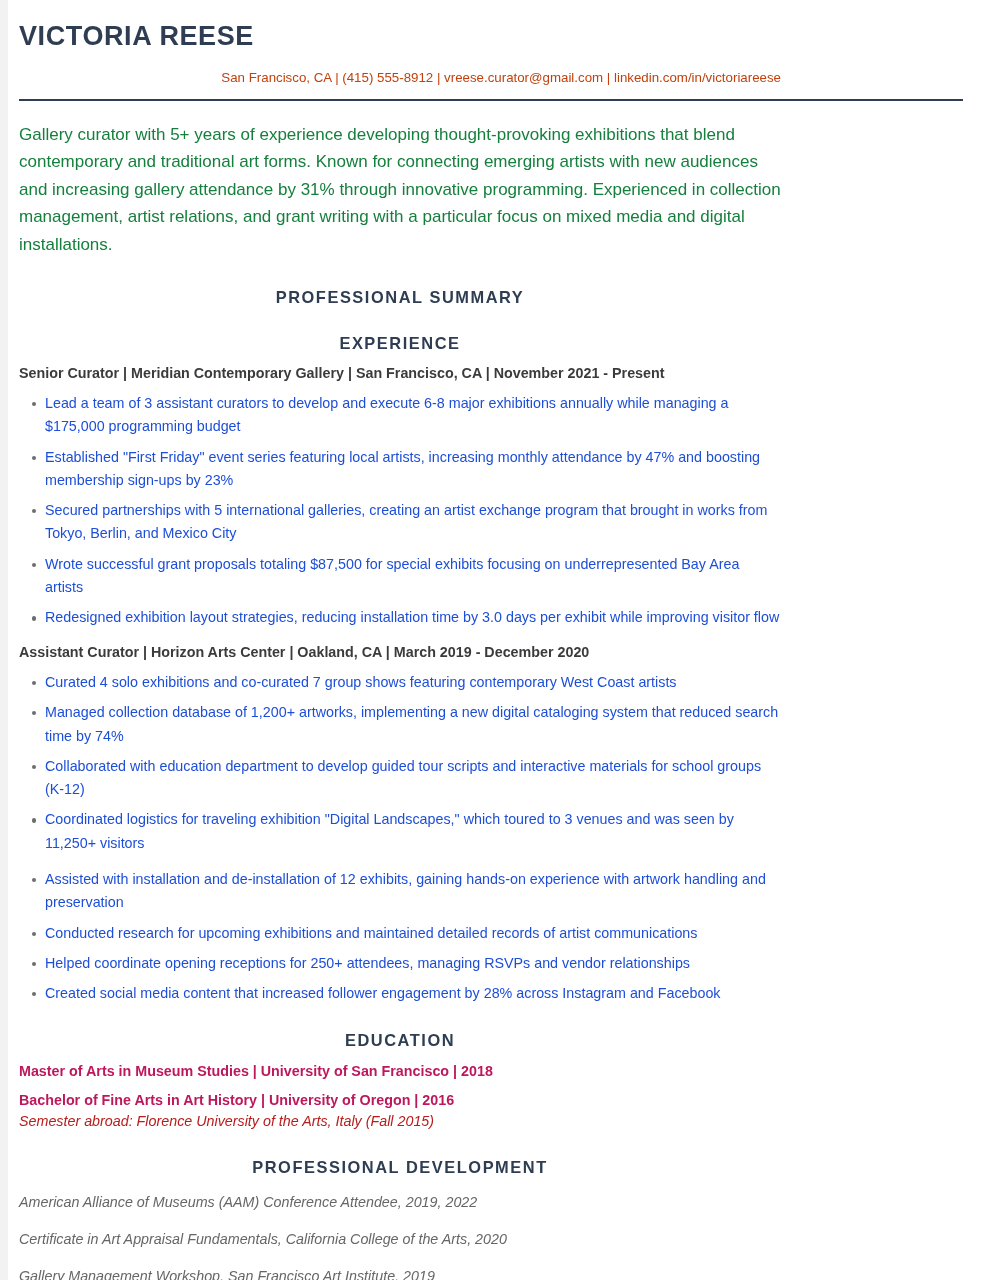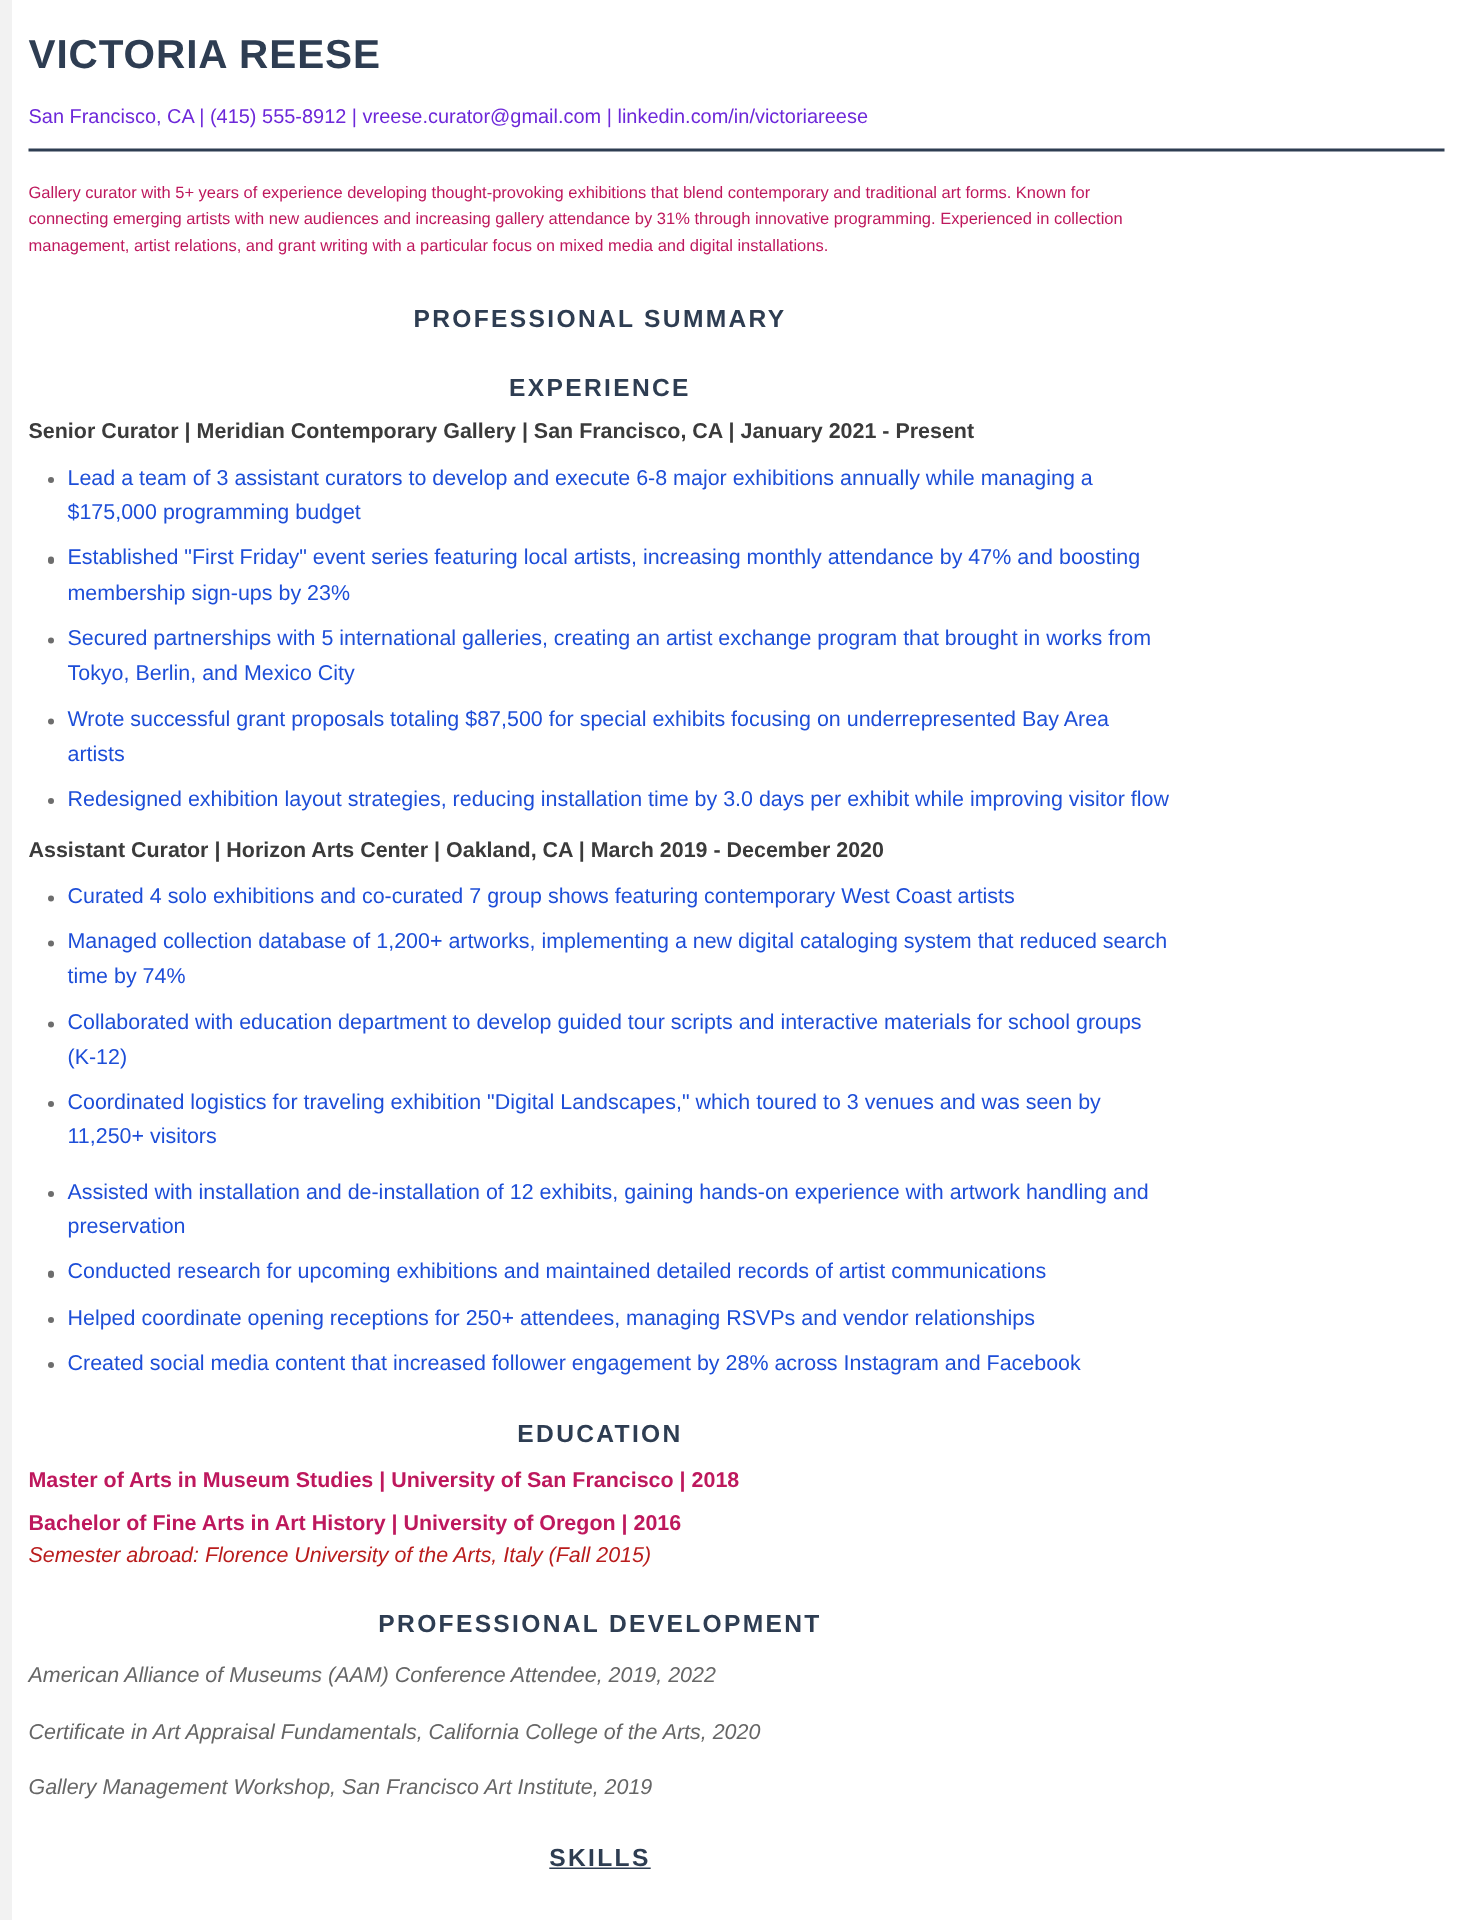"San Francisco, CA | (415)" .contact { color: #6d28d9 -> #c2410c; text-align: none -> right }
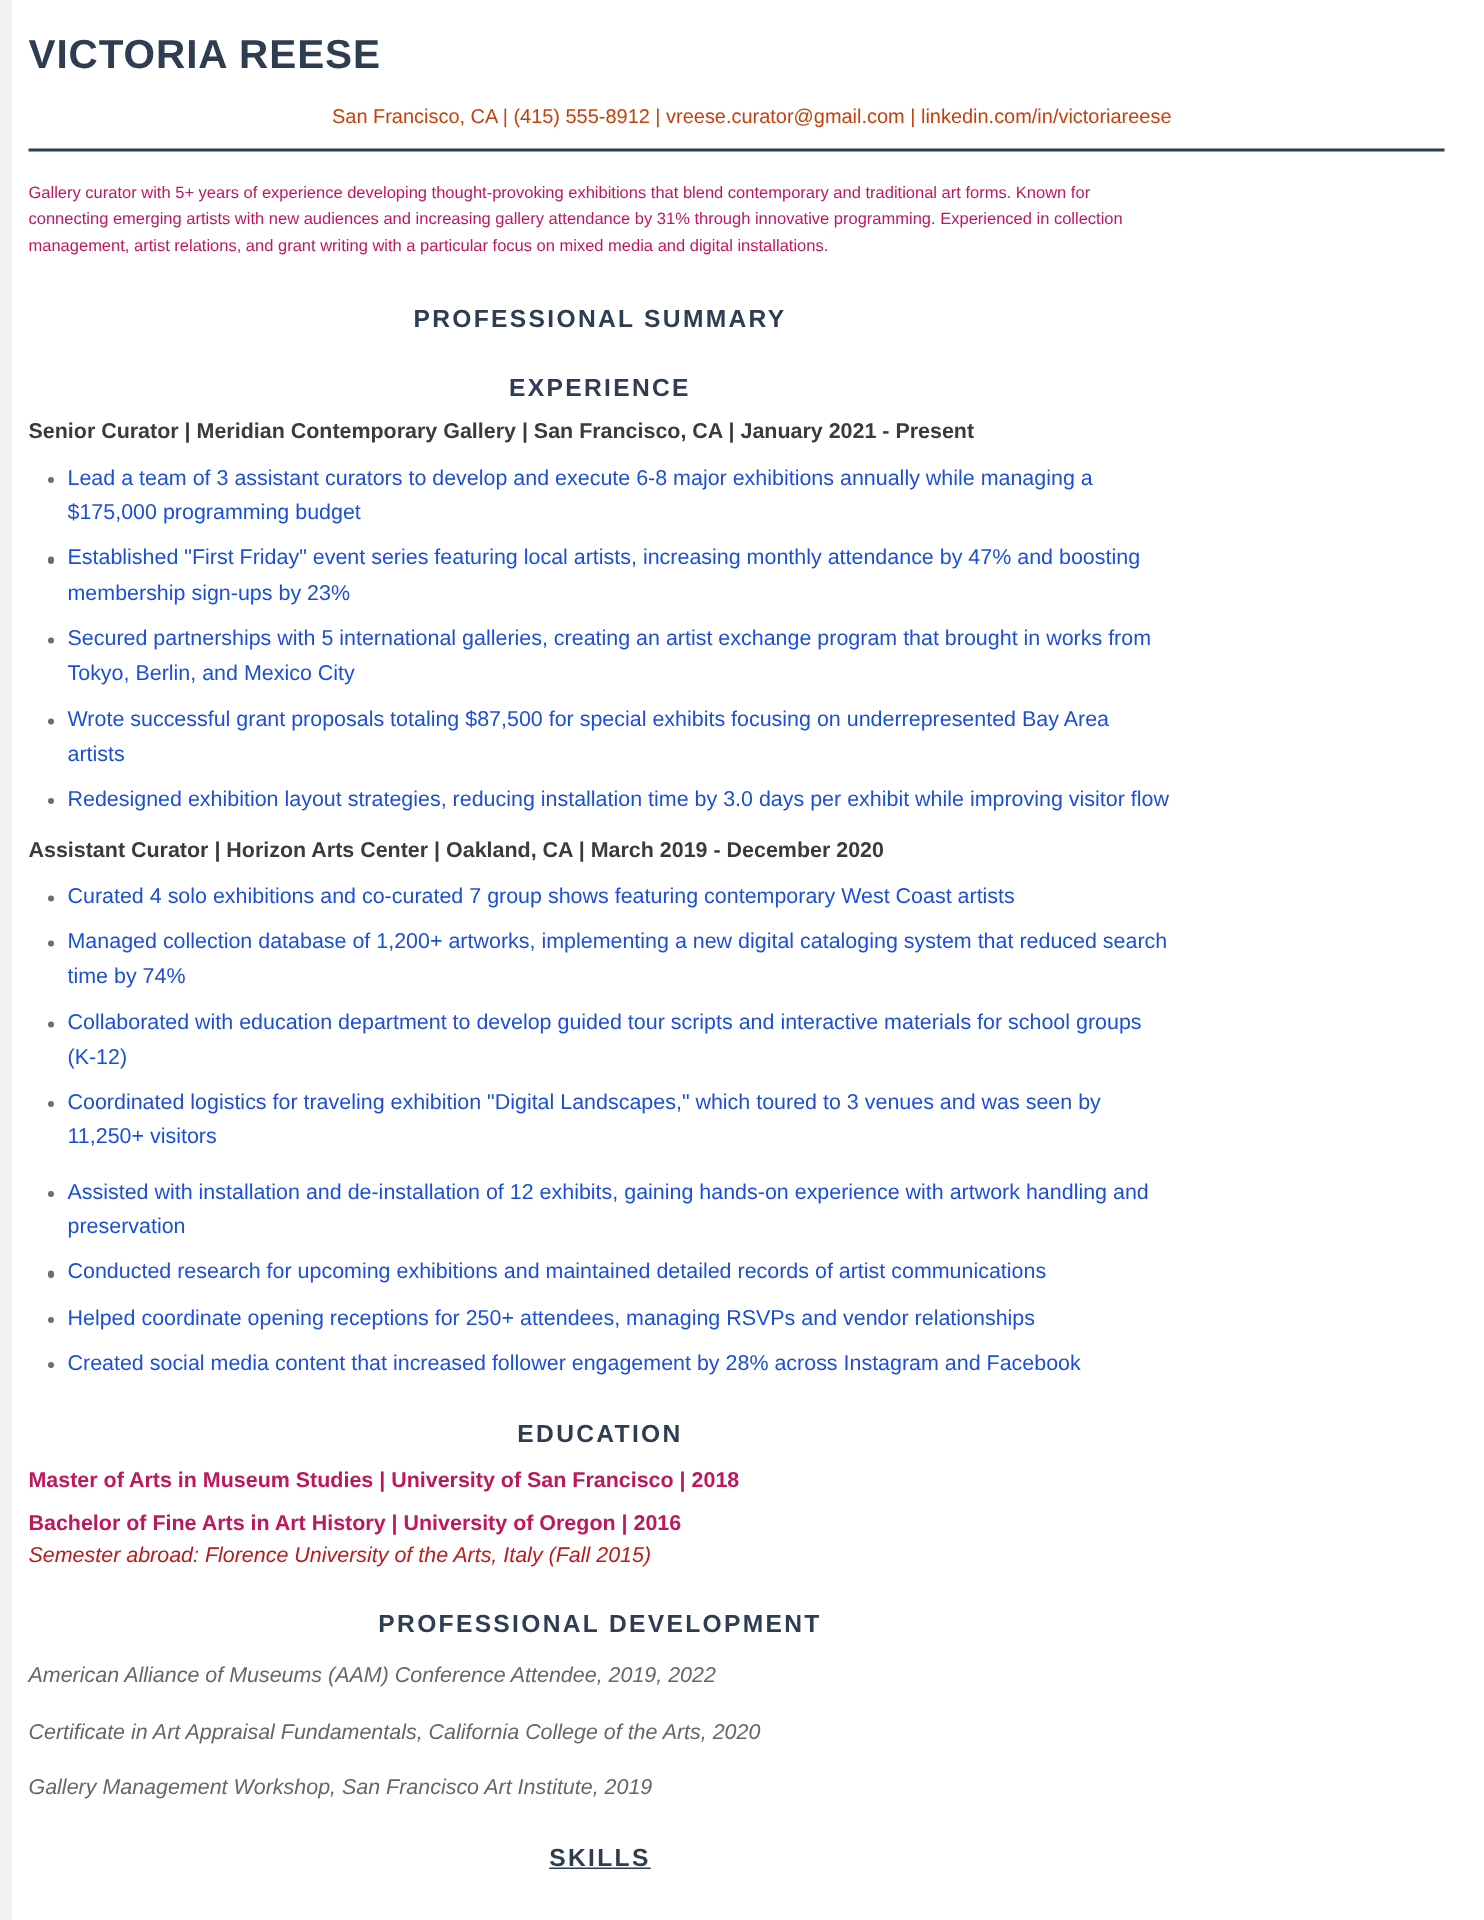"Gallery curator with 5+ years" .summary { color: #be185d -> #15803d; font-size: 11px -> 17px }
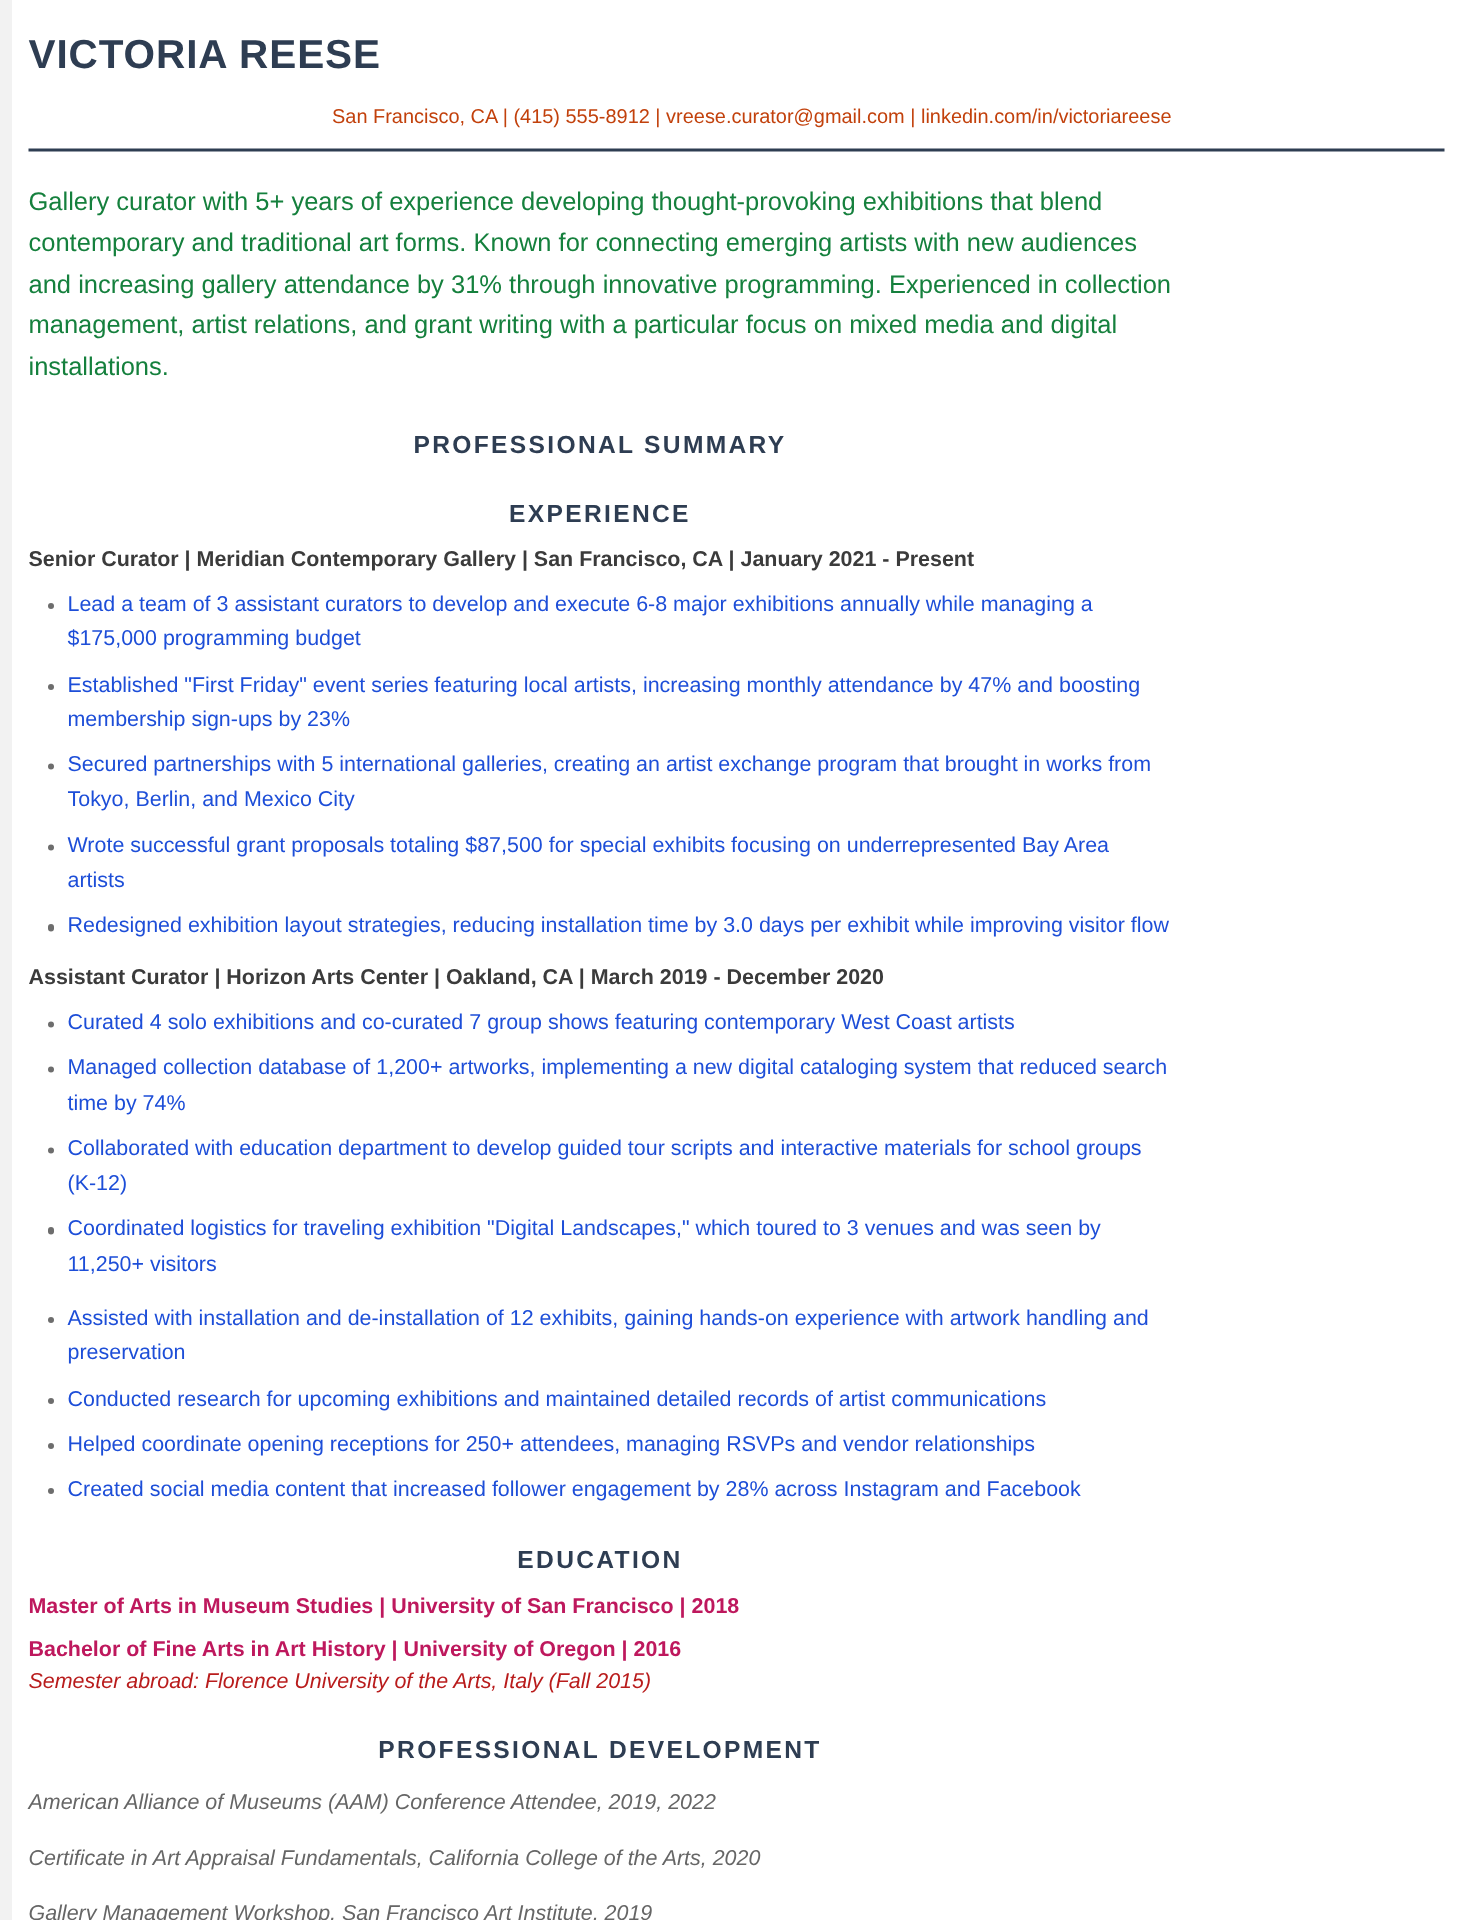"Senior Curator | Meridian Contemporary" div.job-title { text: January -> November }
